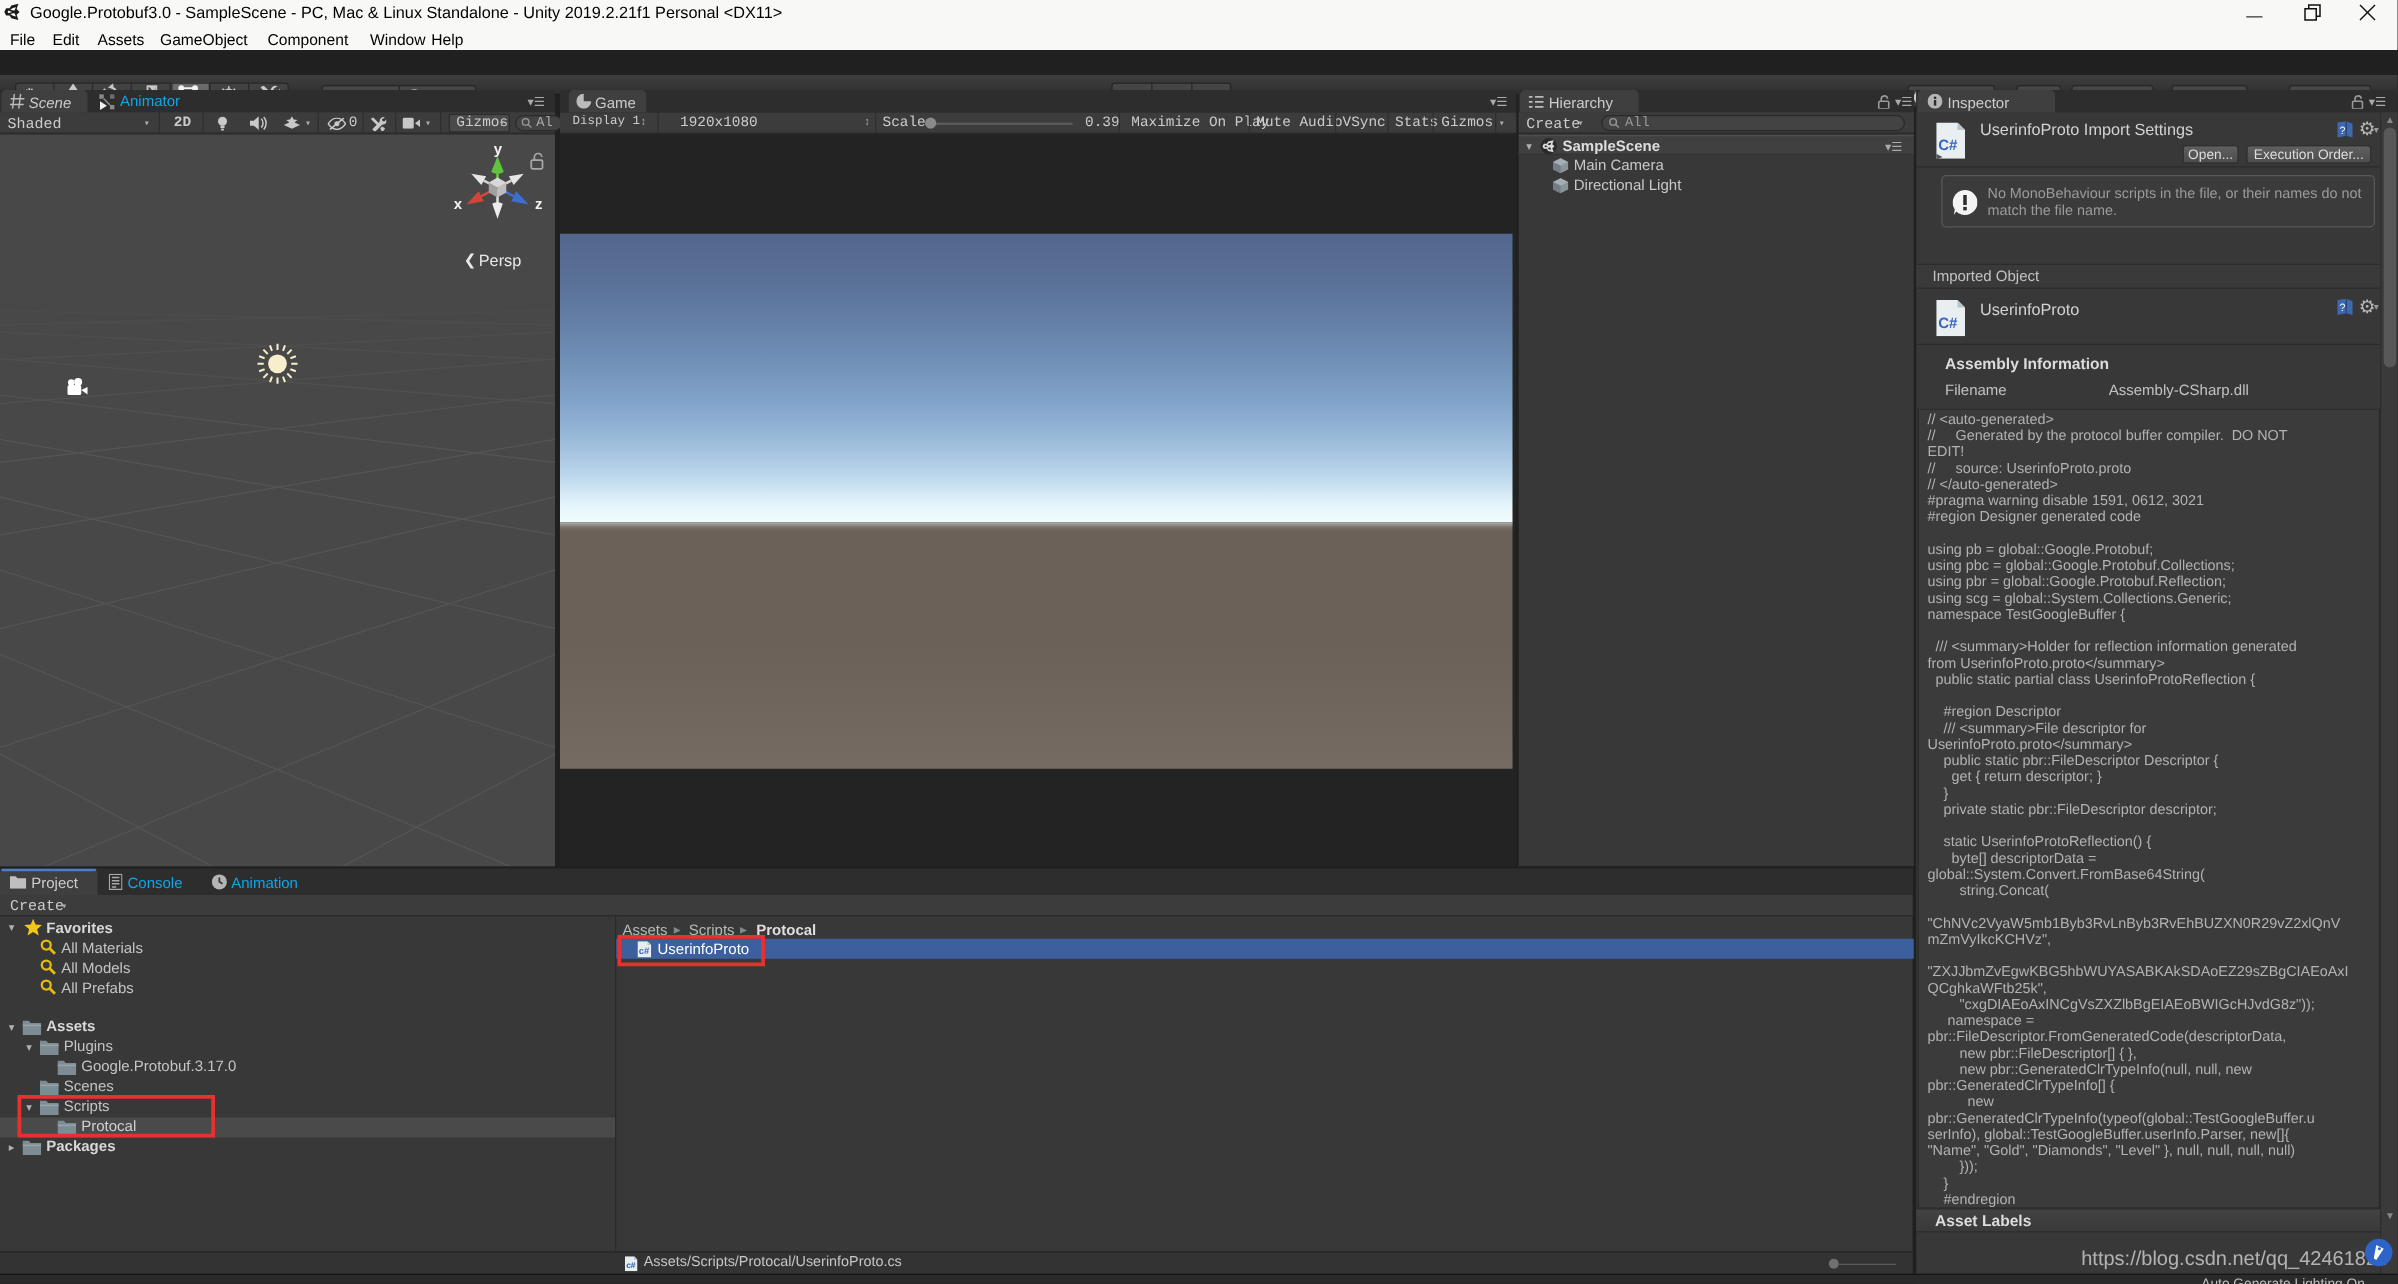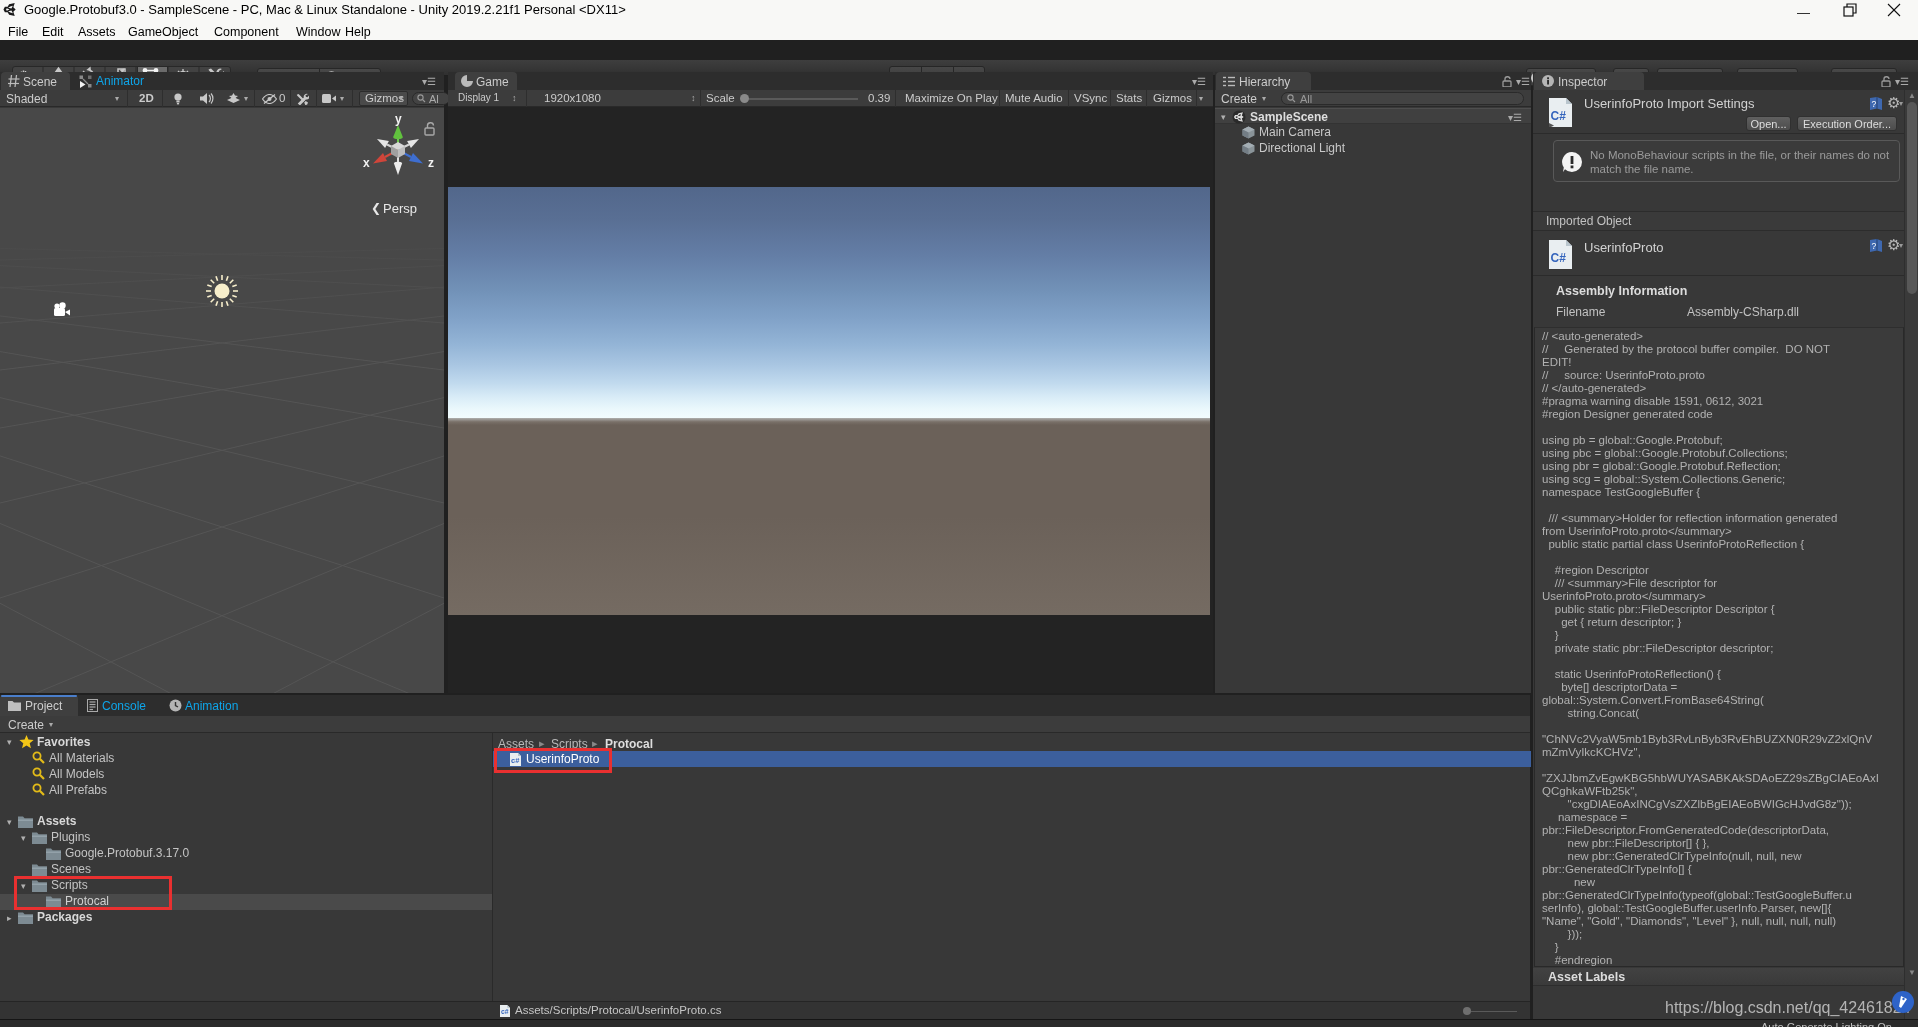"Scene" div.txt { font-style: none -> italic }
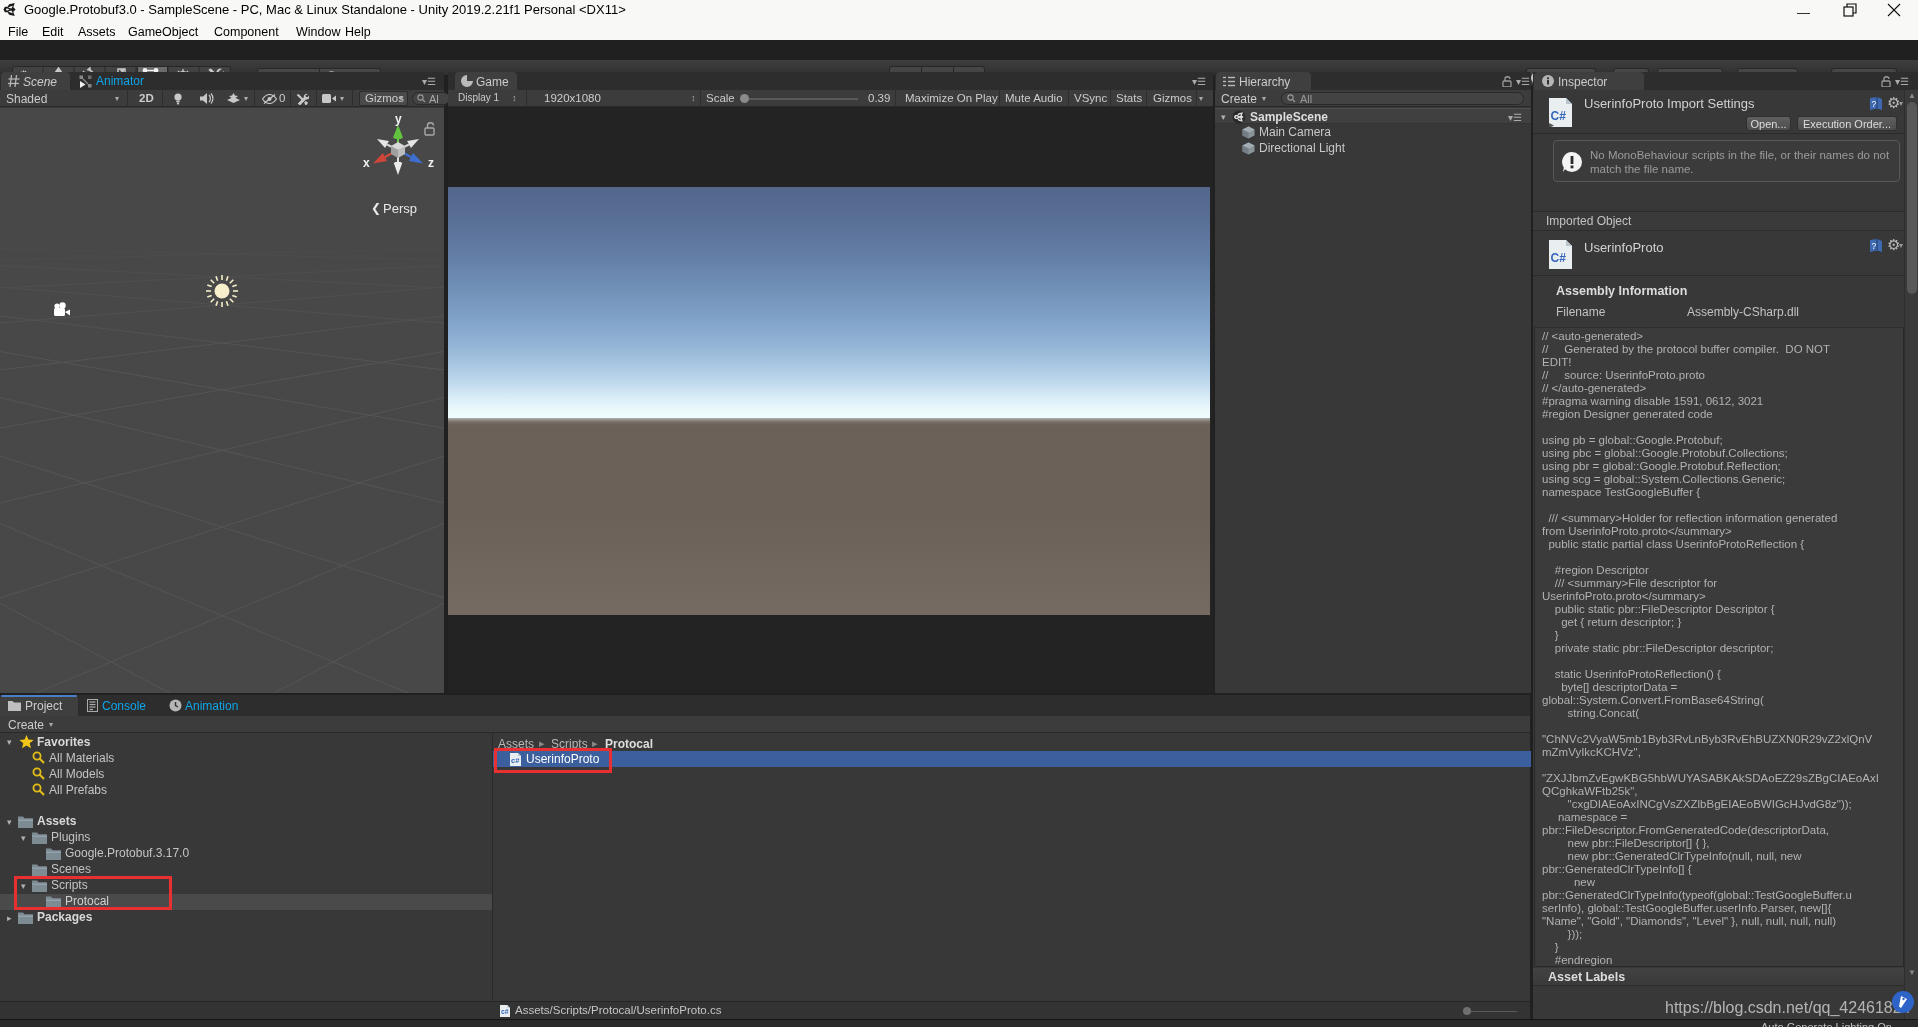"Shaded" .ptoolbar { font-family: none -> Liberation Mono, monospace }
